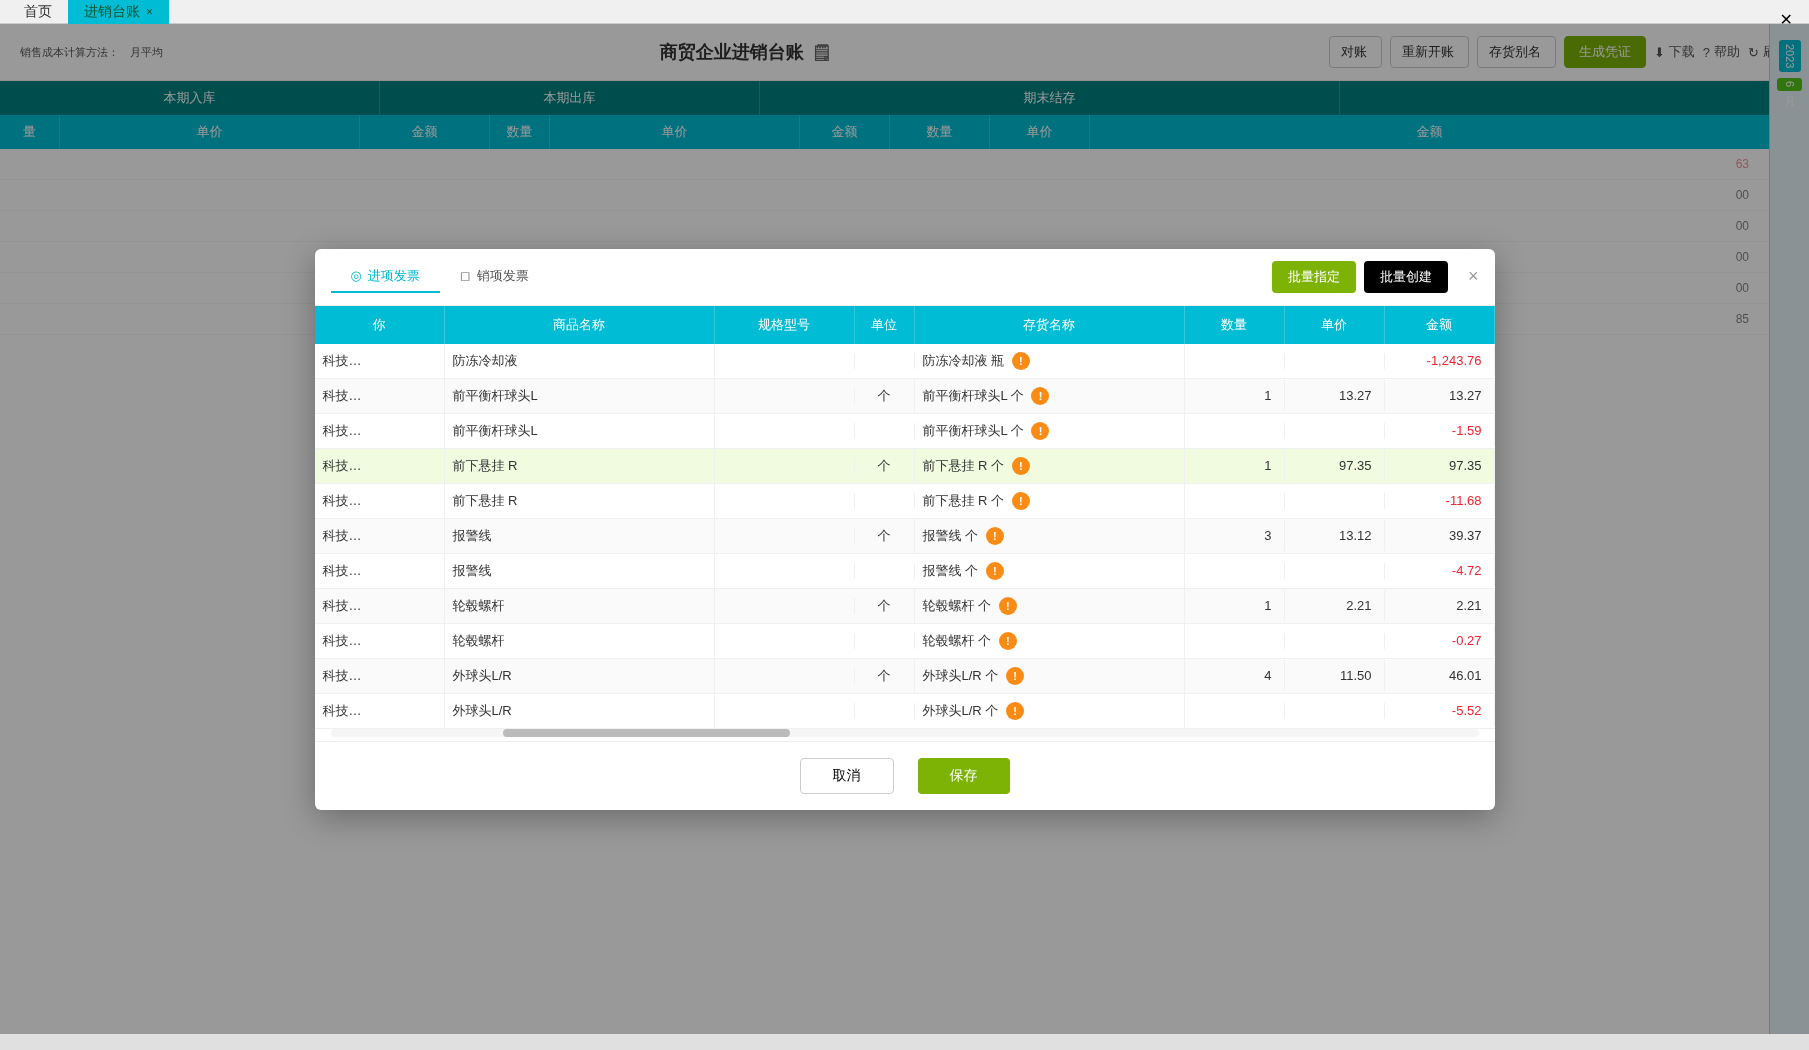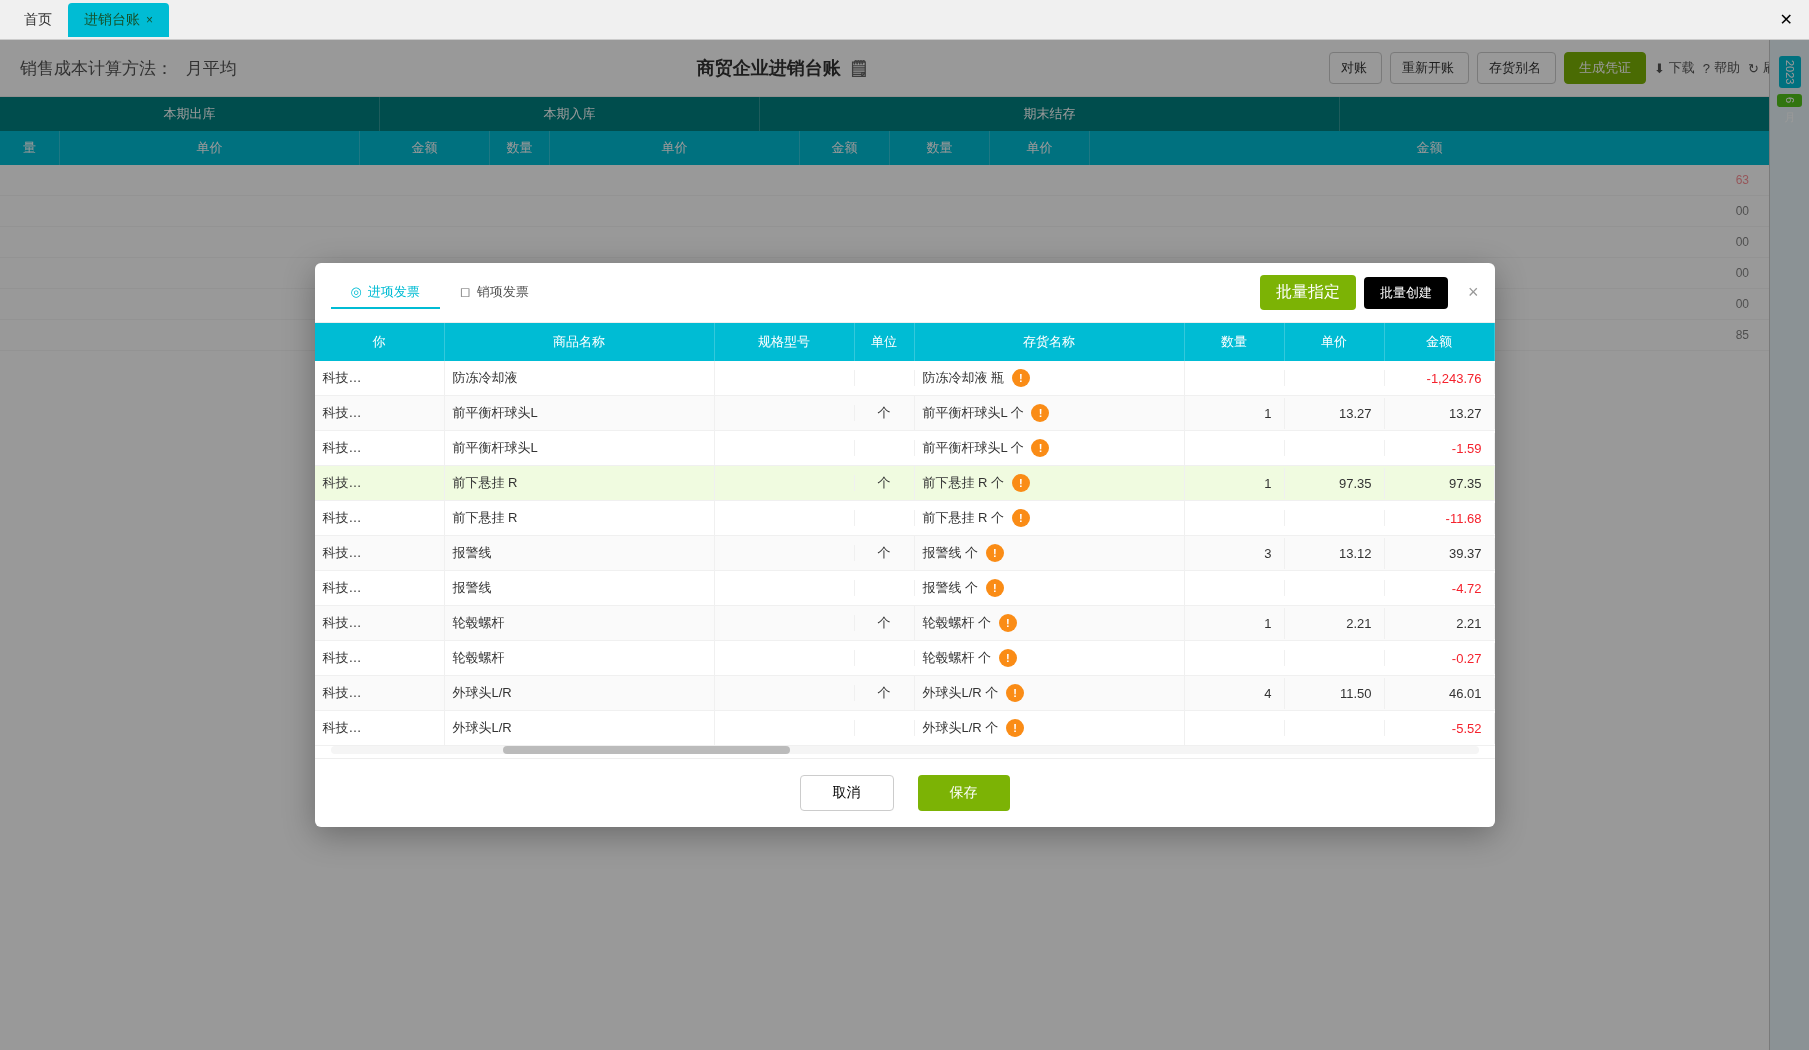"首页" .tab-bar { height: 40px -> 24px }
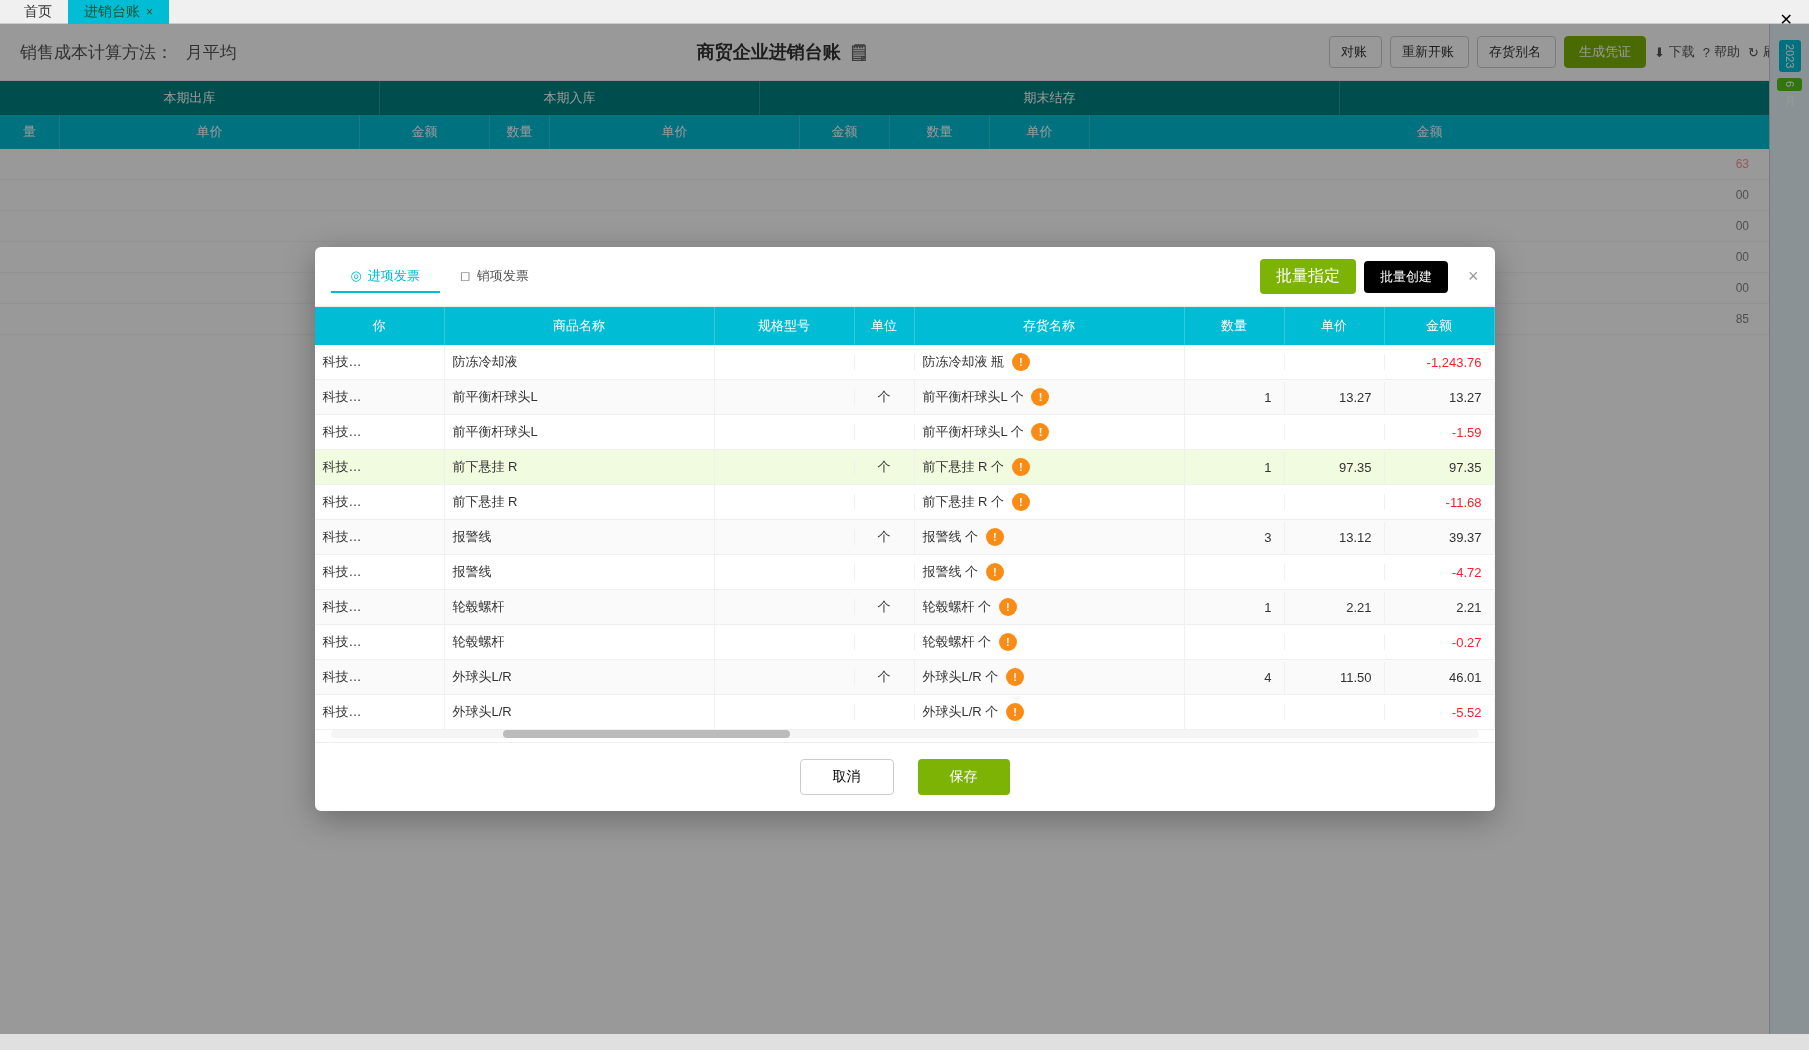"销售成本计算方法： 月平均" .toolbar-left { font-size: 17px -> 11px }
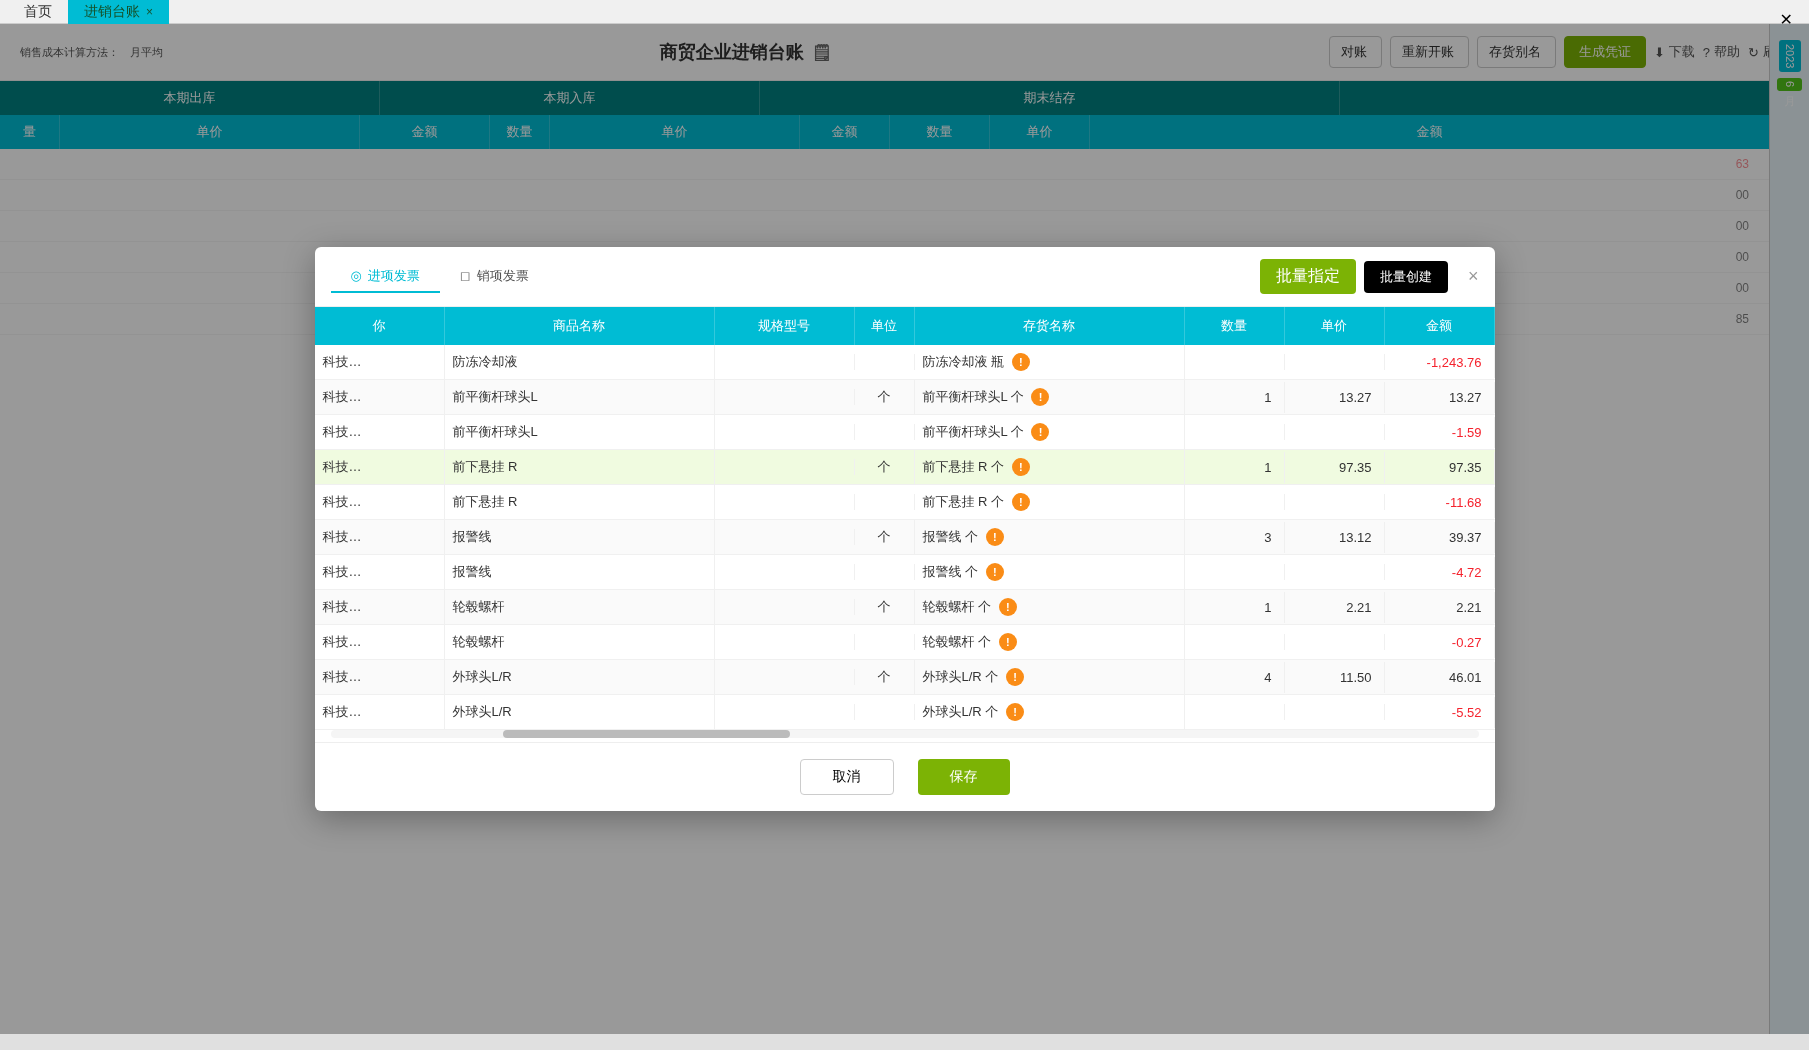"本期出库" div { order: before "本期入库" -> after "本期入库" }
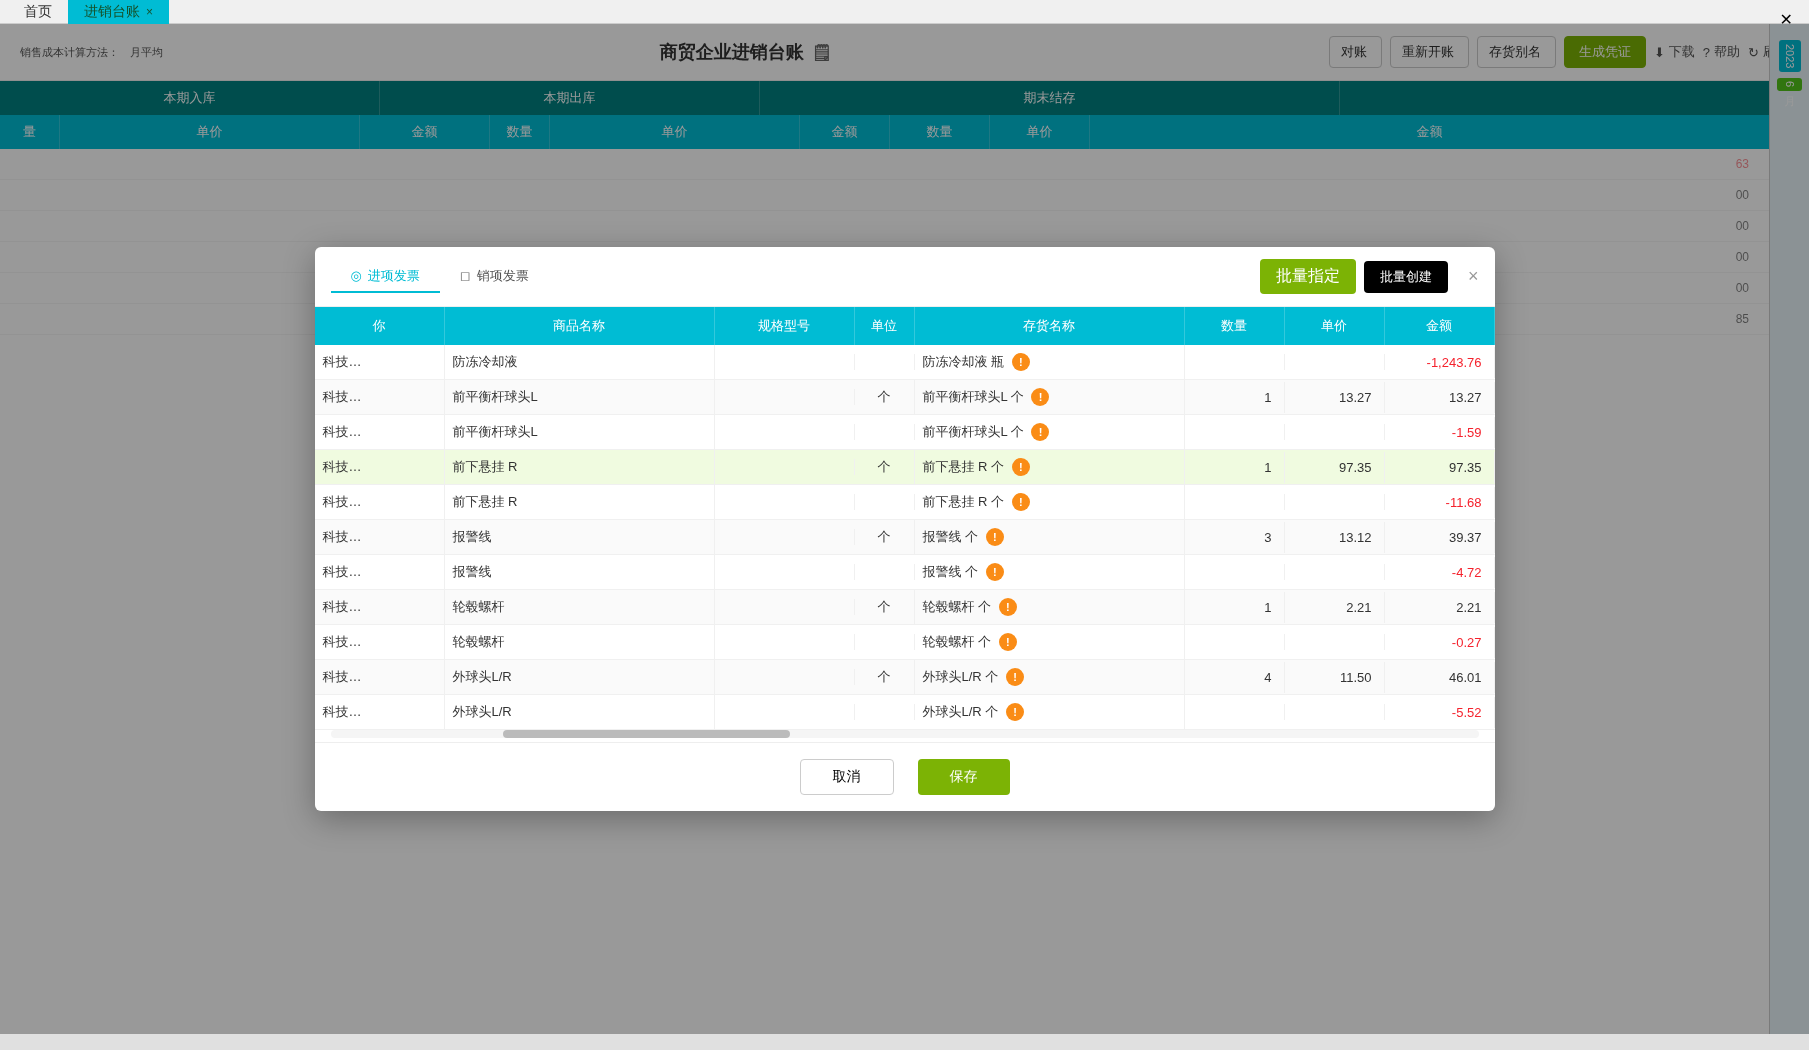"批量指定" .modal-btn-assign { font-size: 16px -> 13px }
